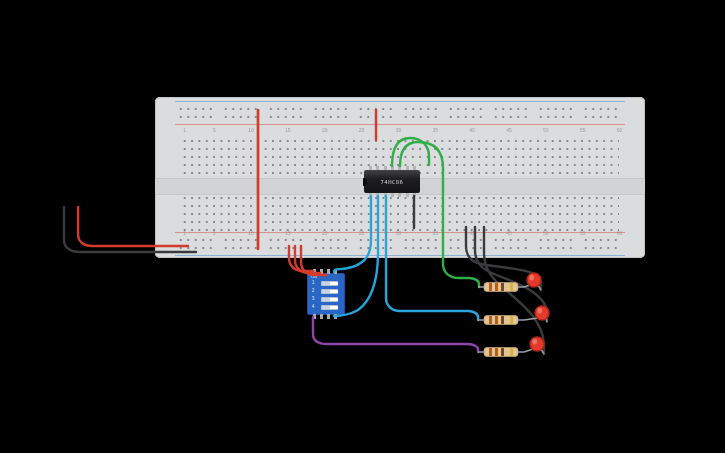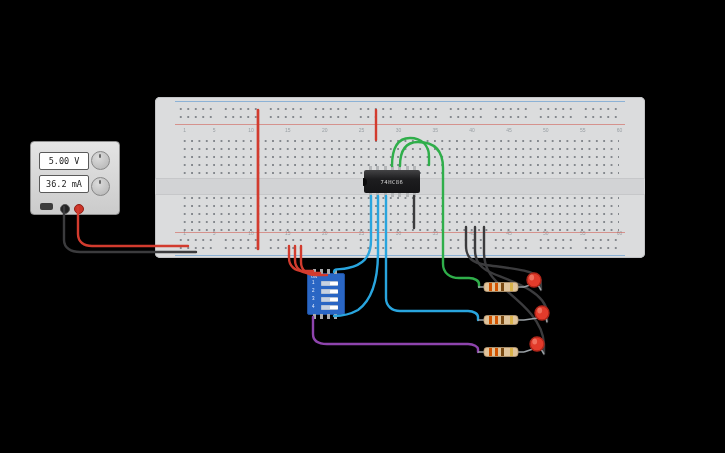"5.00 V" div { html: <div> <div> <span>5.00 V</span> </div> <div> <span>36.2 mA</span> </div> <div></div> <div></div> <div></div> <div></div> <div></div> </div> -> none }
